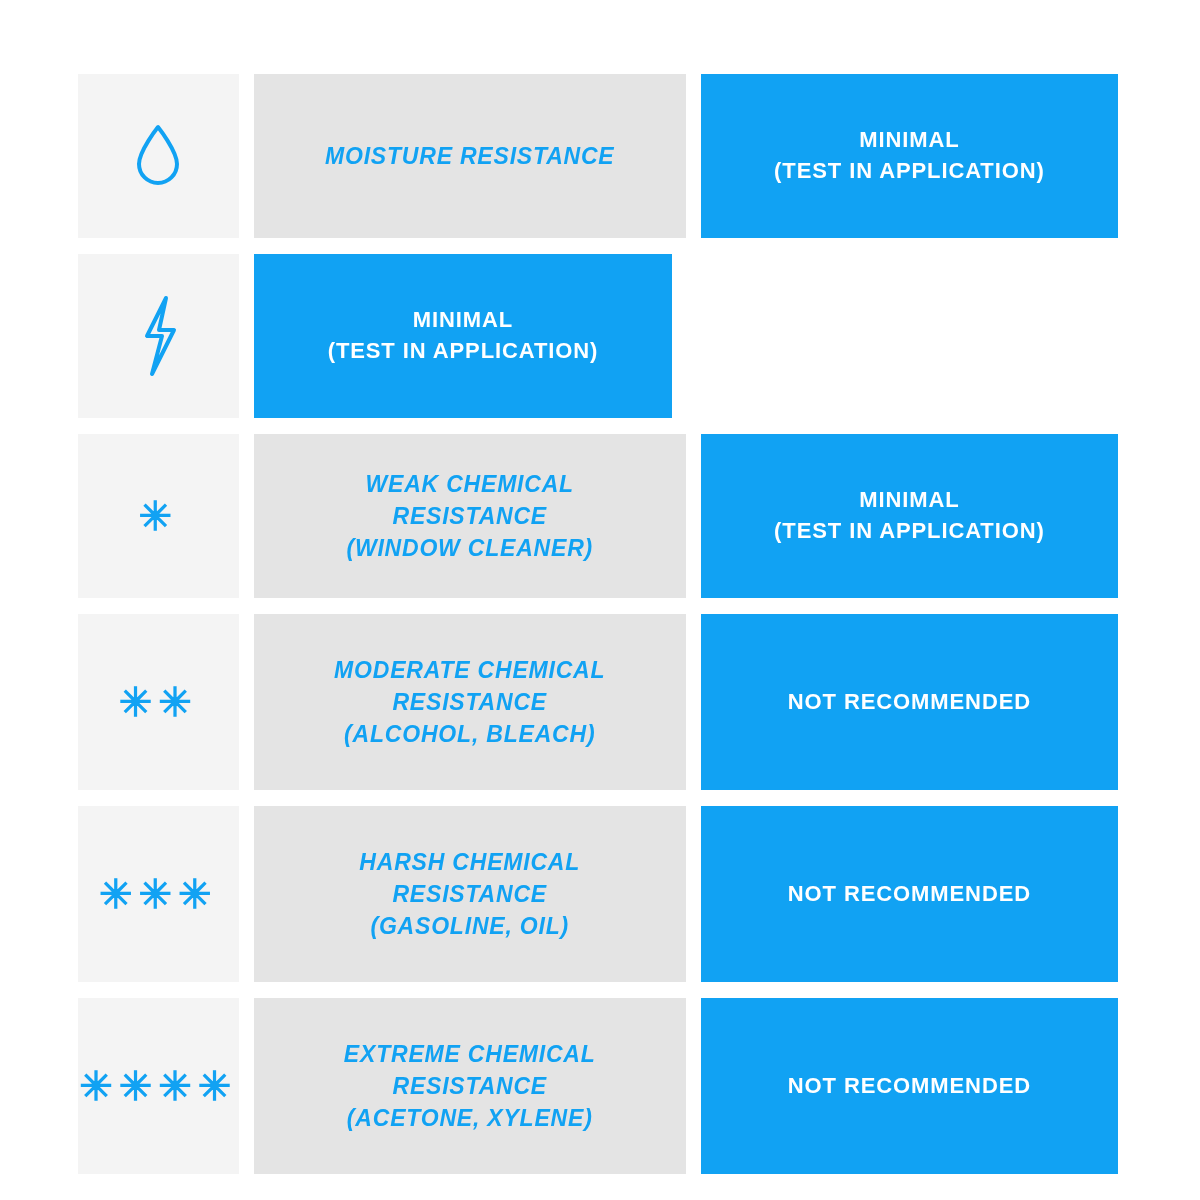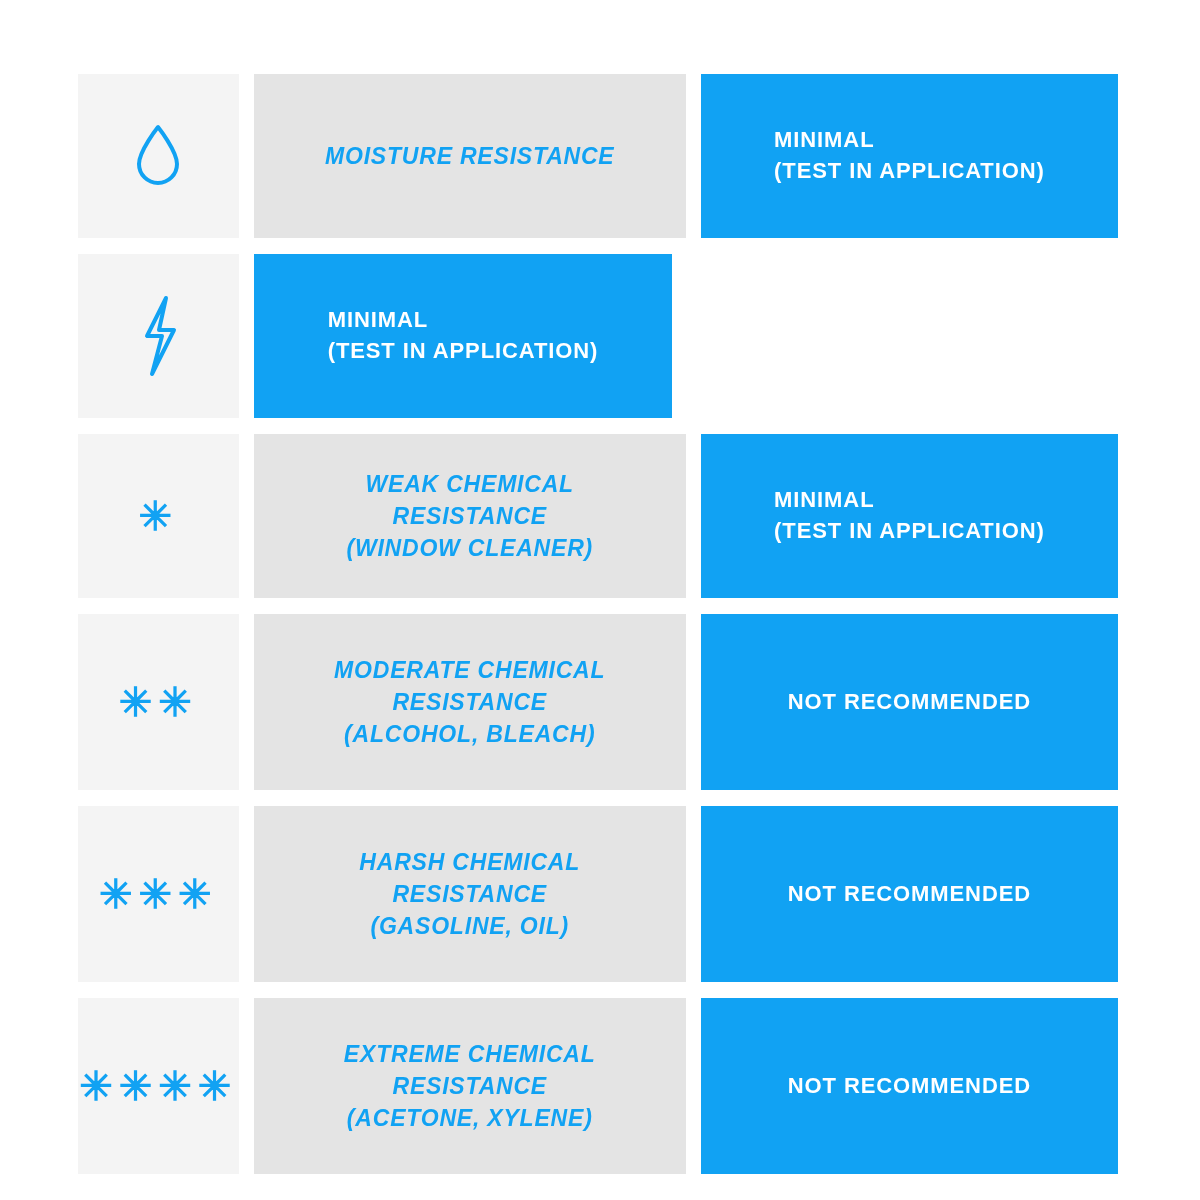"MINIMAL" .value-text { text-align: none -> center }
